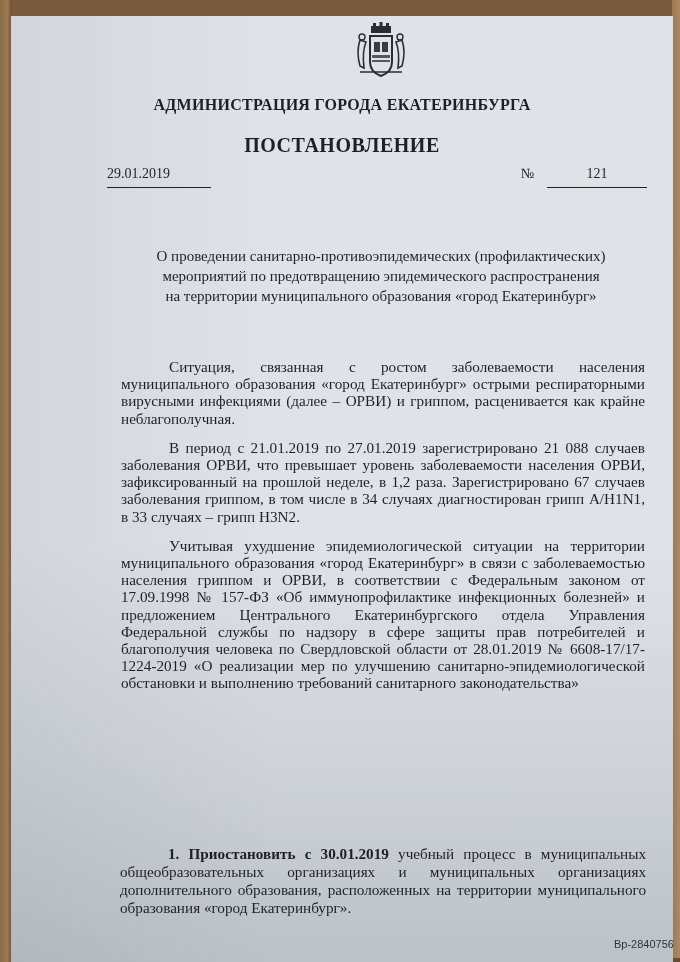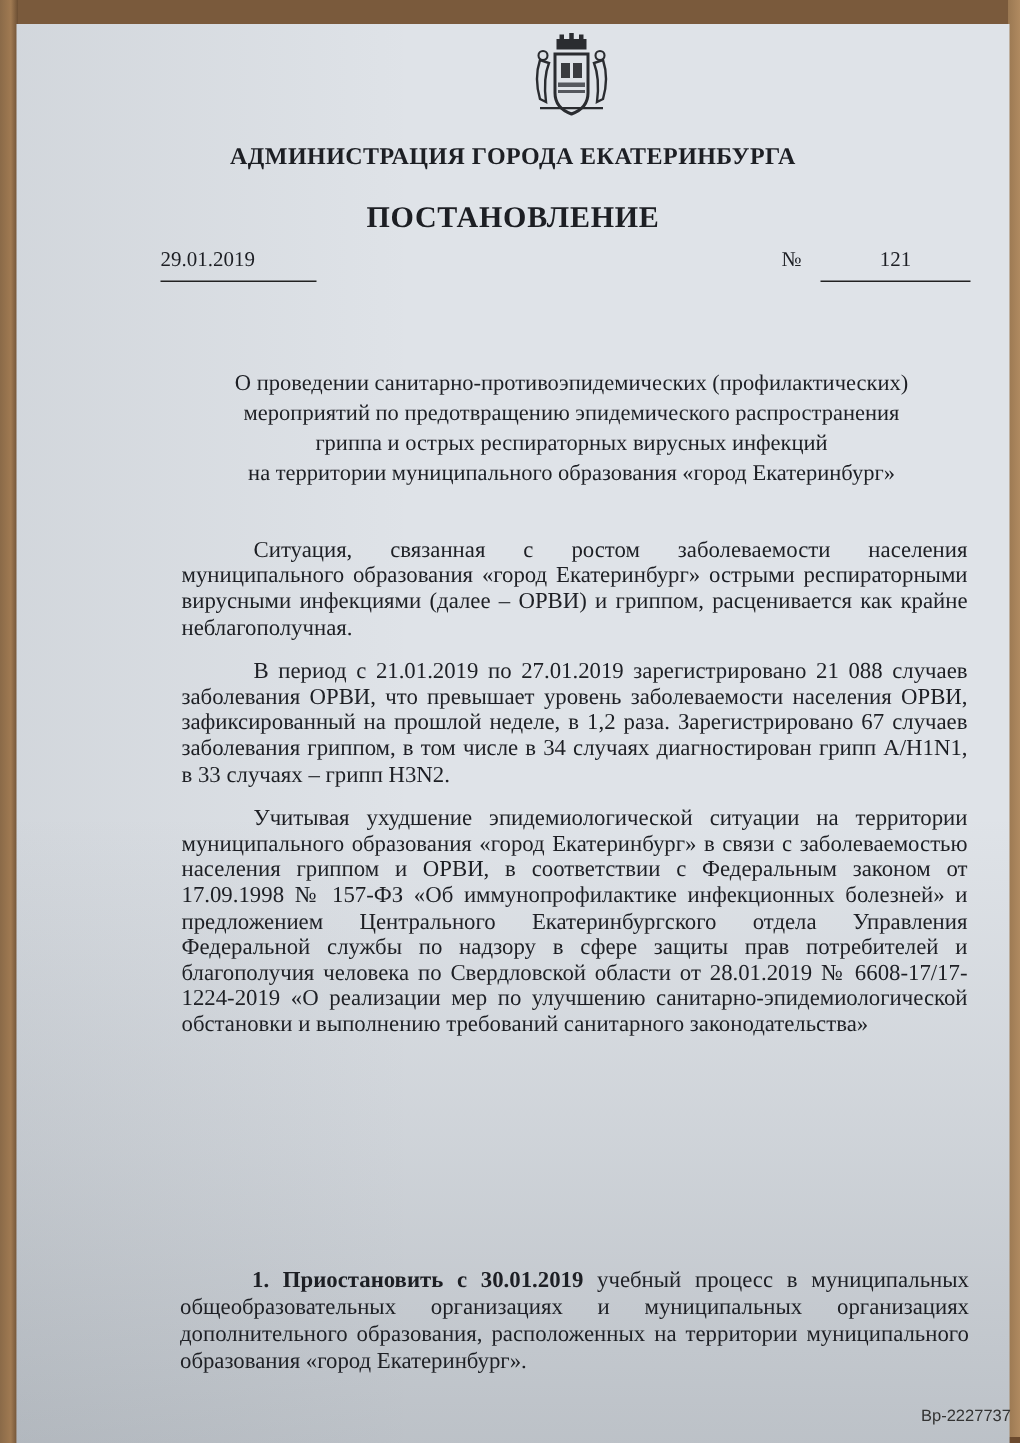"гриппа и острых респираторных вирусных" div { html: <div>гриппа и острых респираторных вирусных инфекций</div> -> none }
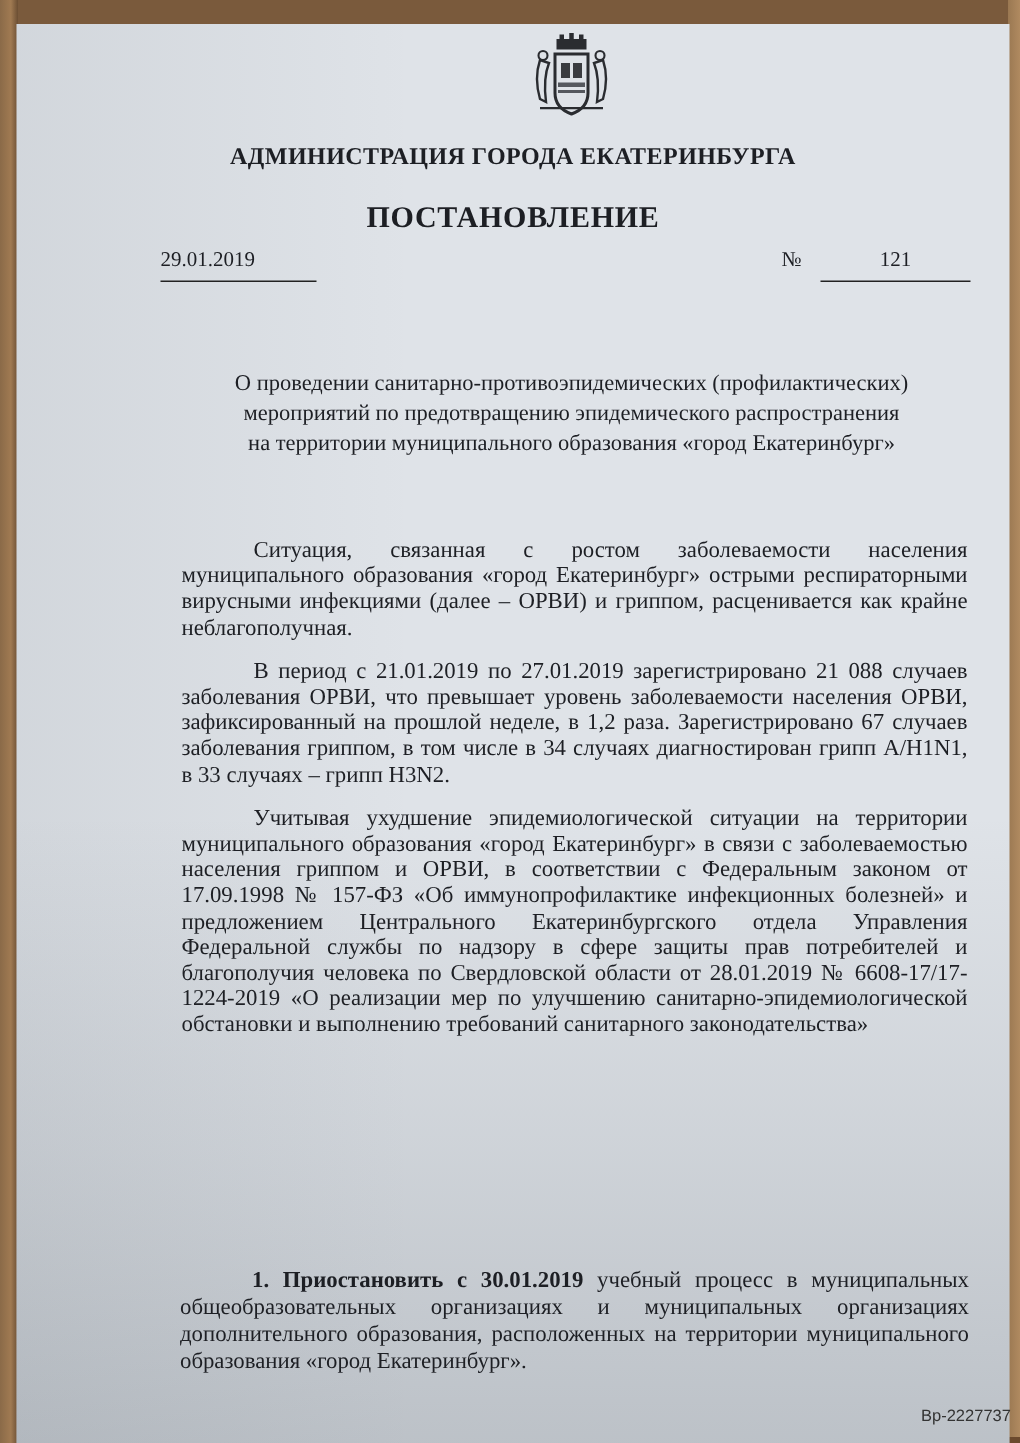"Вр-2227737" div.doc-code { text: Вр-2227737 -> Вр-2840756 }
